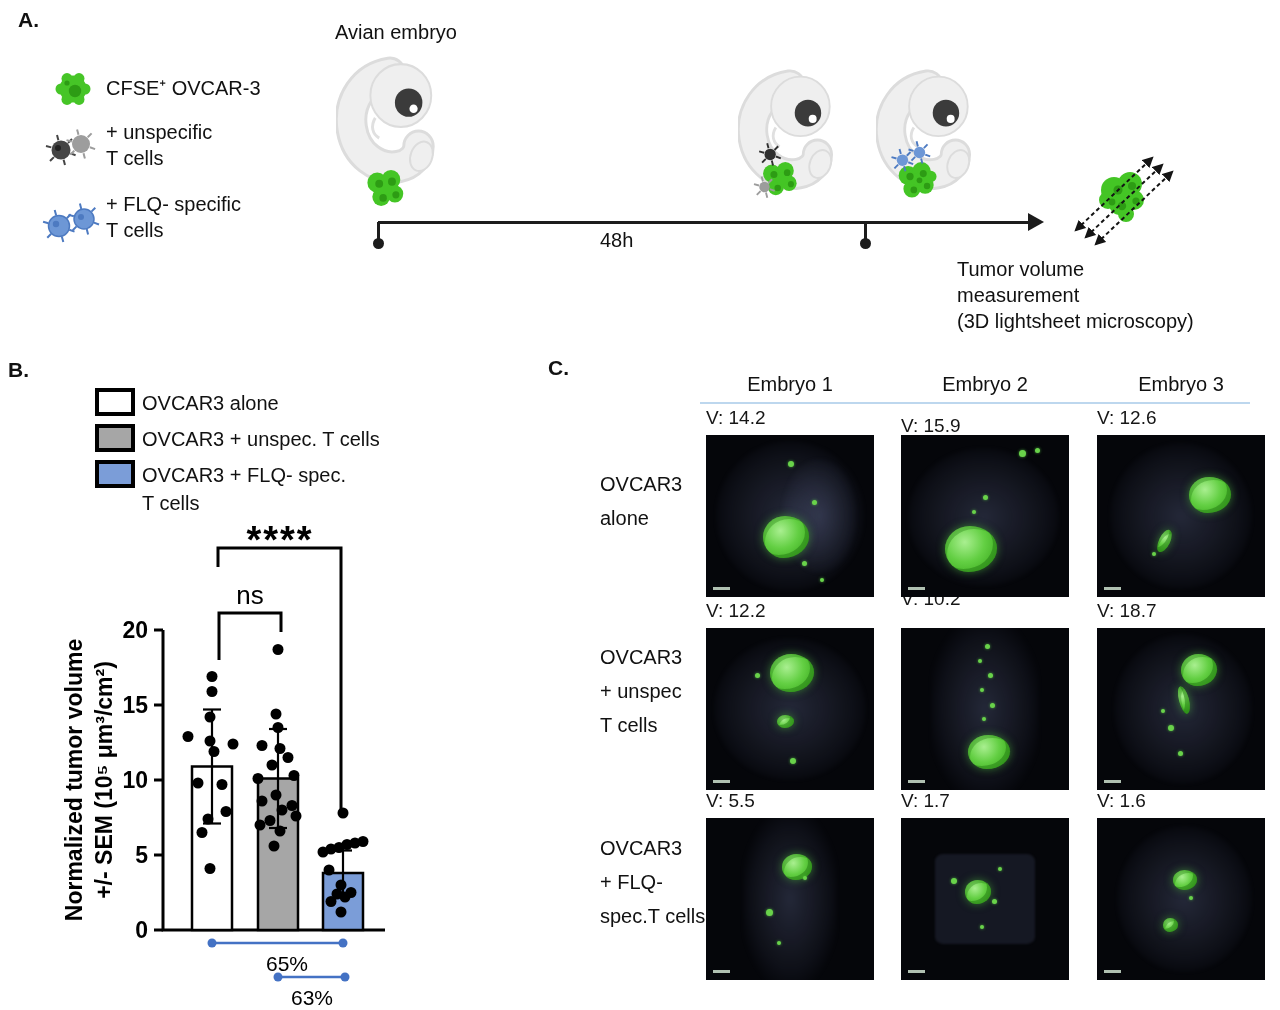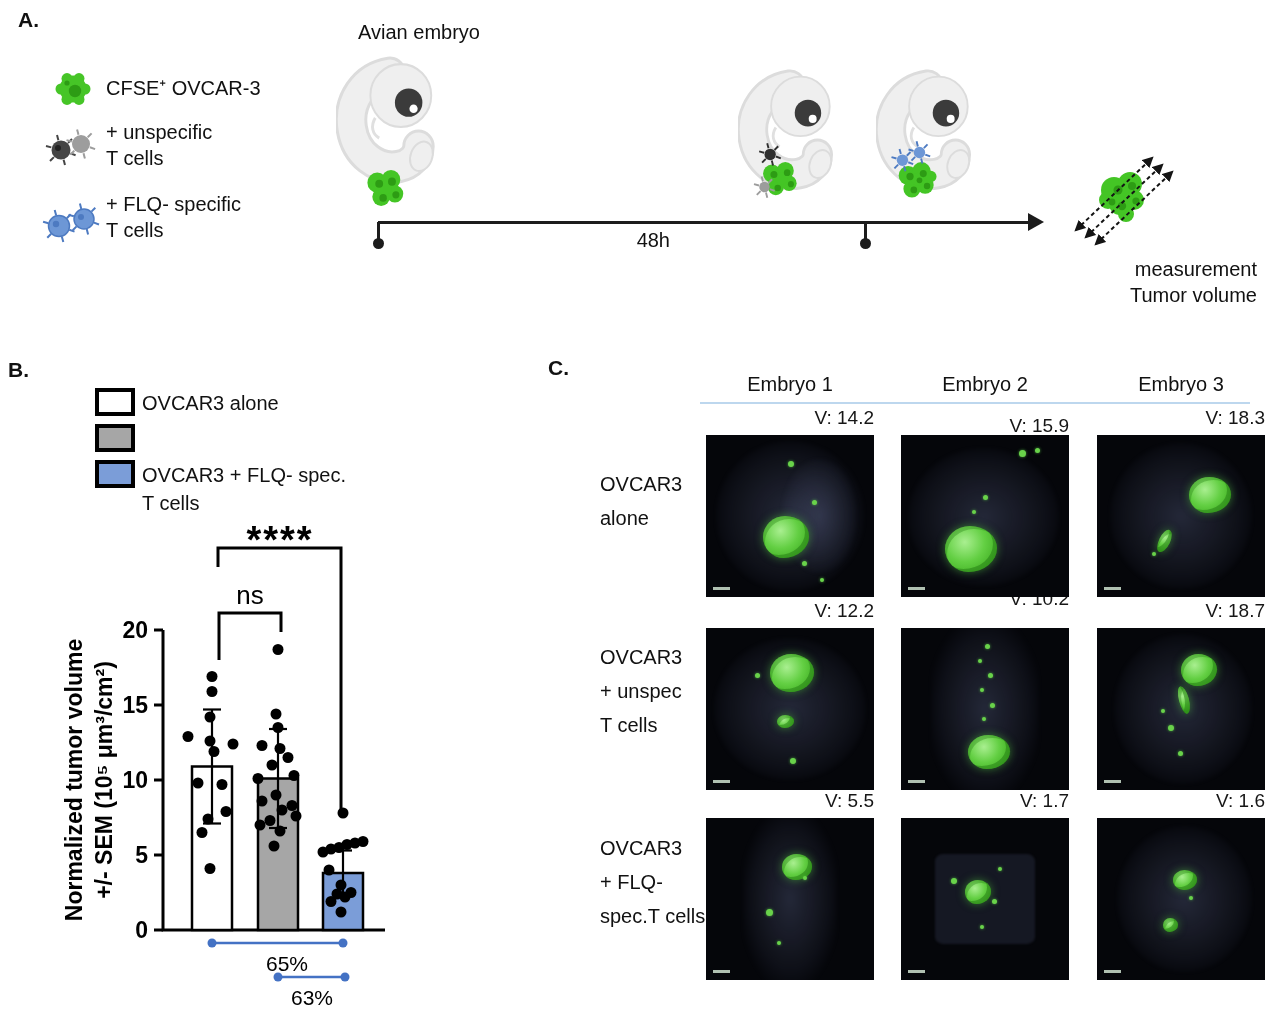"Avian embryo" .ctr { text-align: right -> left }
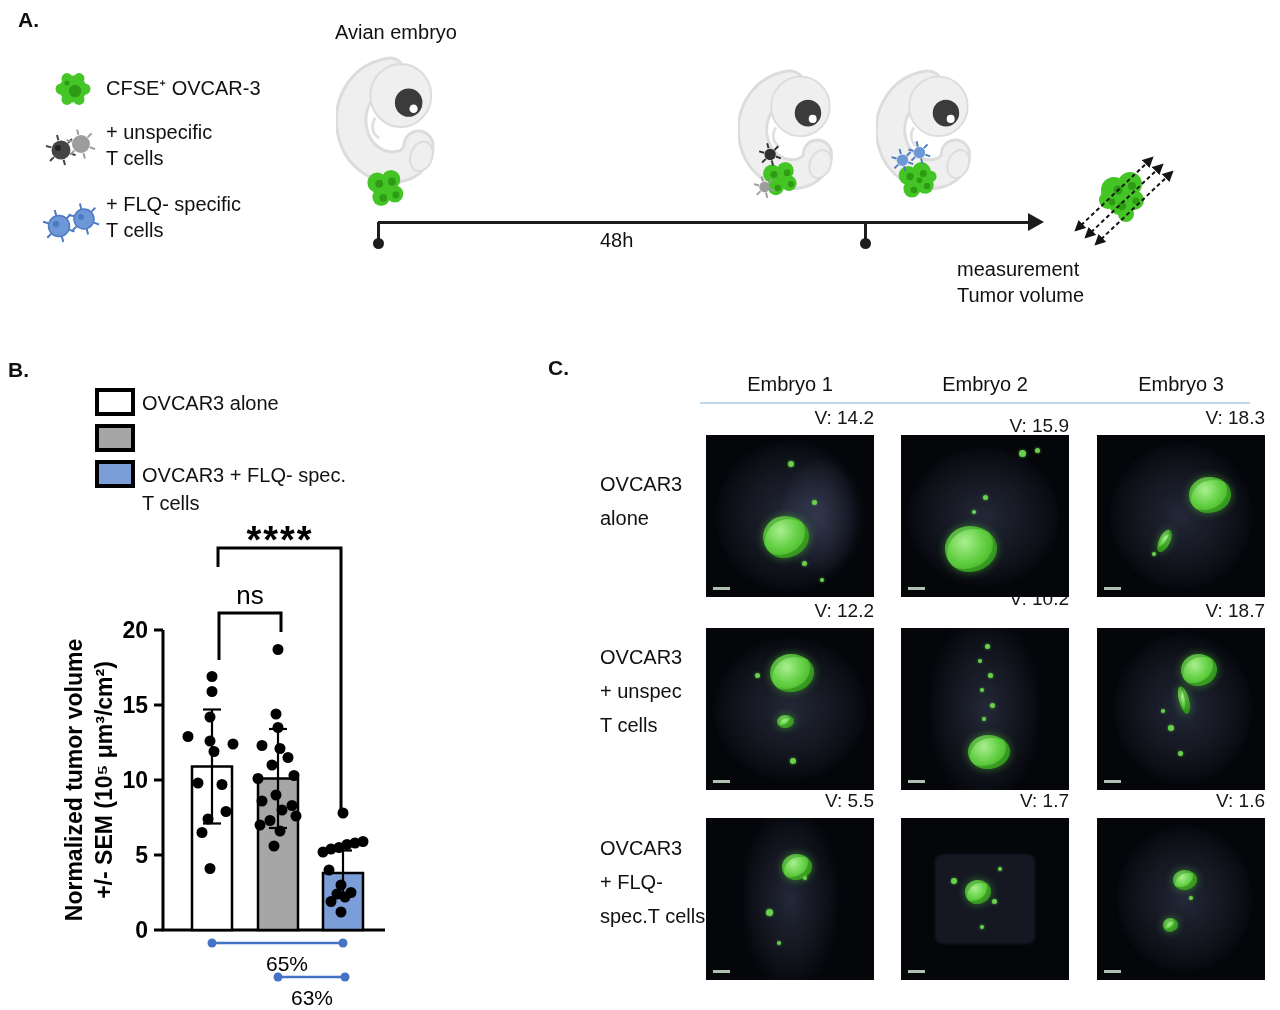"measurement" div { order: before "Tumor volume" -> after "Tumor volume" }
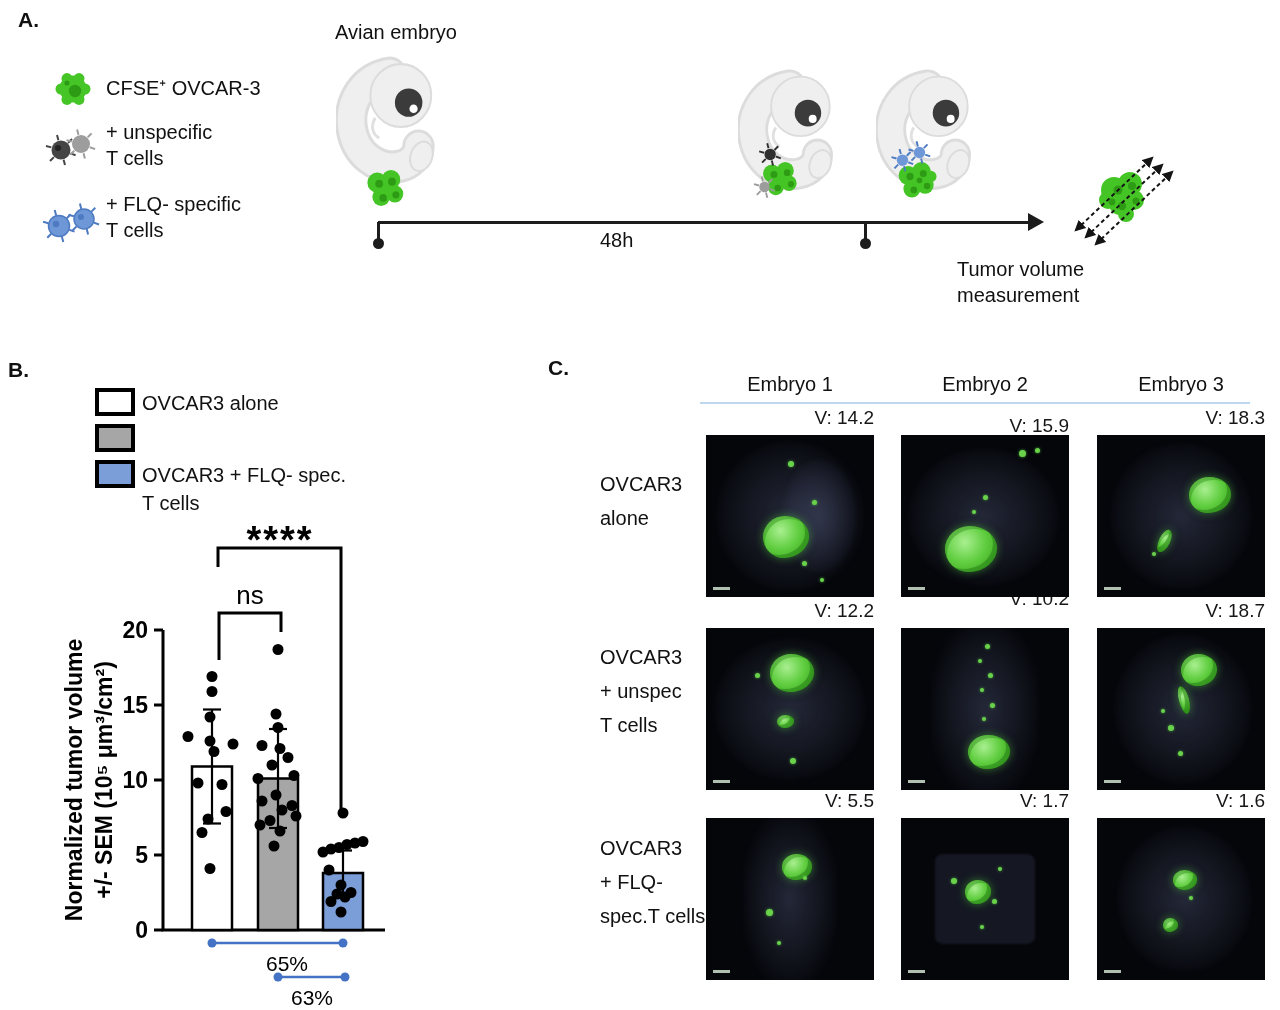"(3D lightsheet microscopy)" div { html: none -> <div>(3D lightsheet microscopy)</div> }
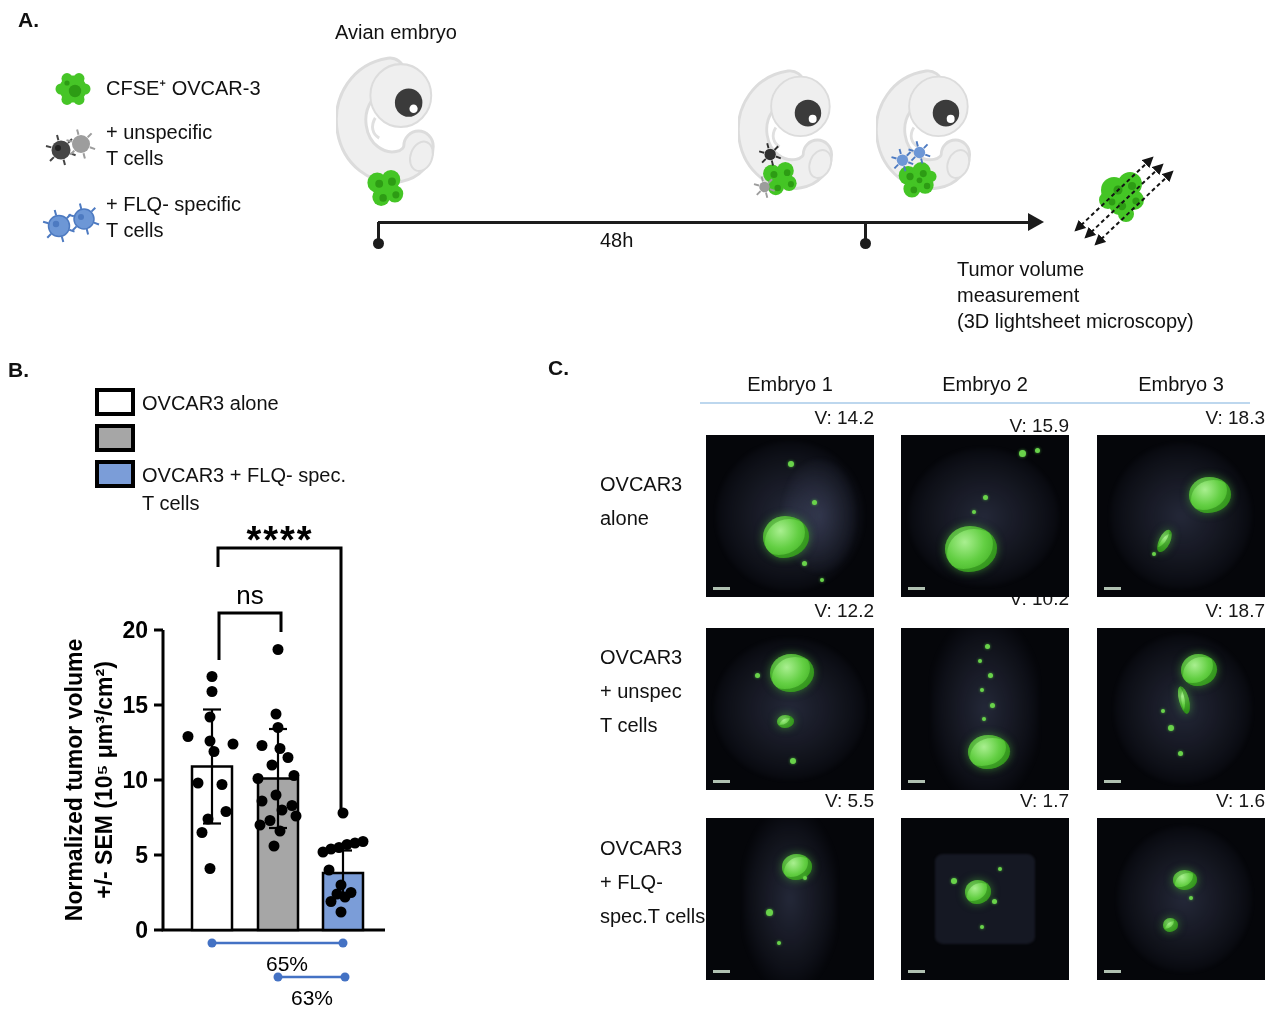"V: 14.2" .cap { text-align: right -> left }
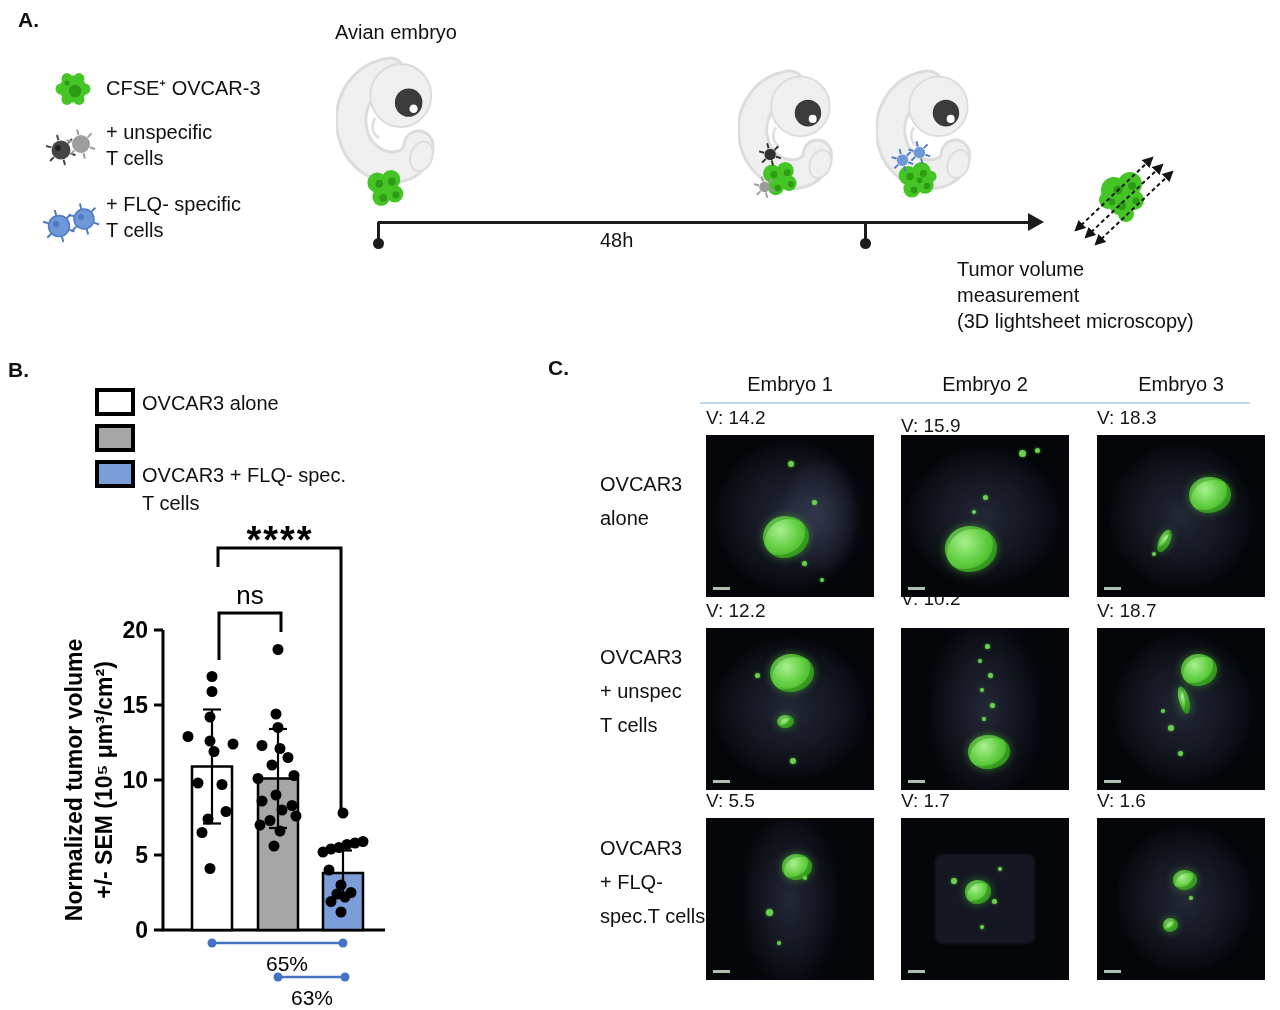"V: 18.3" div.cap { text: 18.3 -> 12.6 }
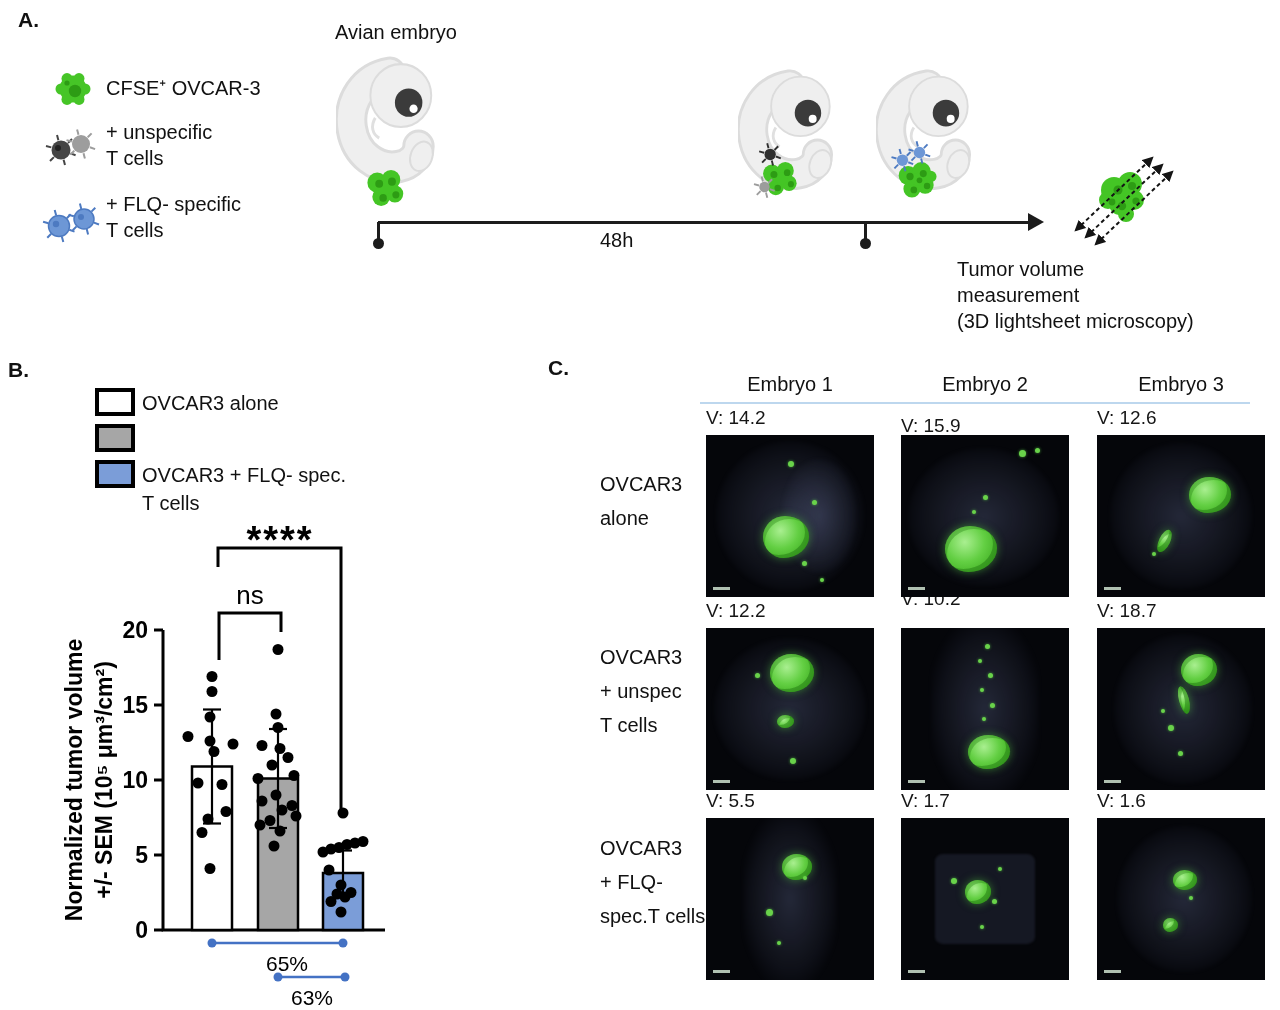"OVCAR3 + unspec. T cells" div.abs { html: none -> <div>OVCAR3 + unspec. T cells</div> }
